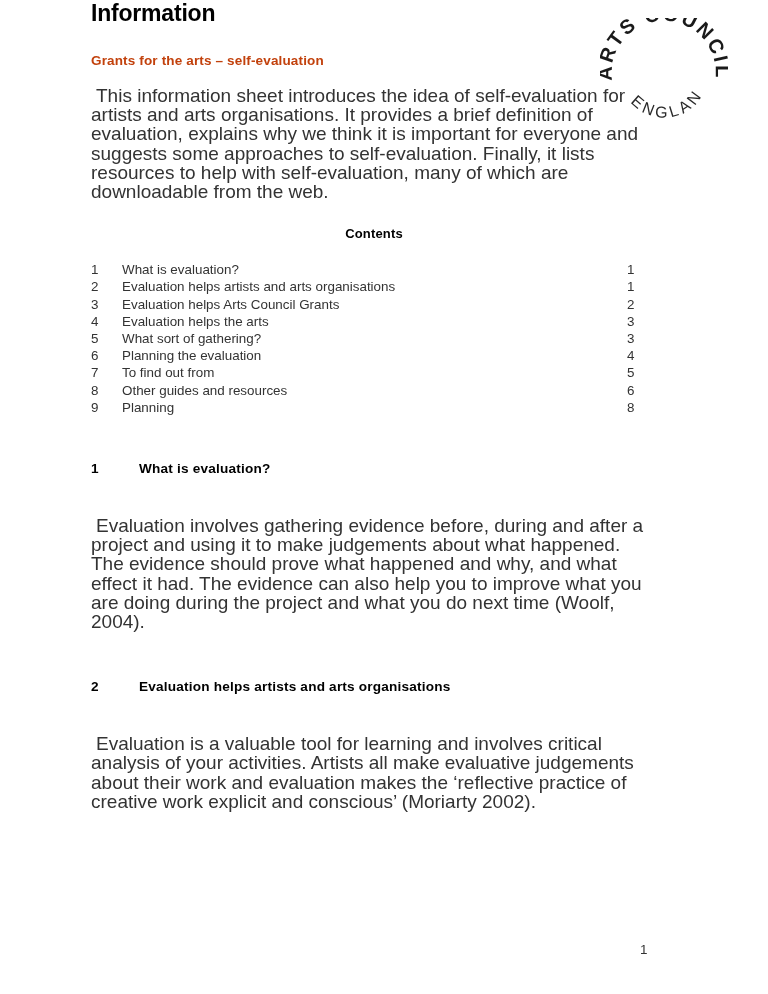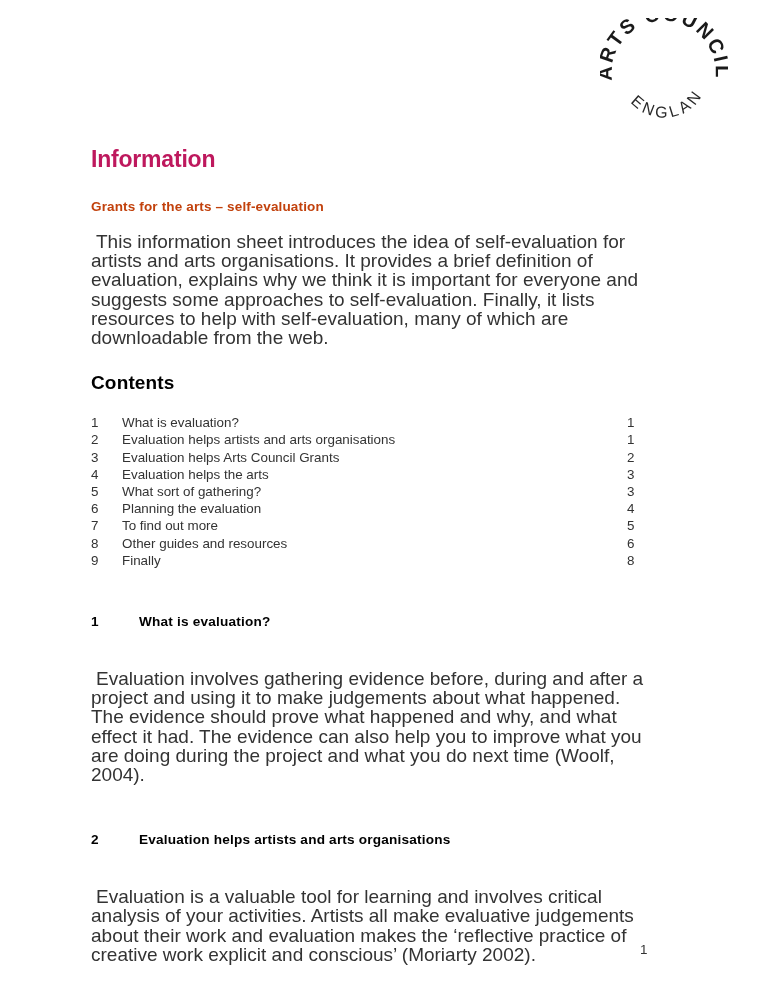"Information" .doc-title { color: #be185d -> #000000; padding-top: 146px -> none }
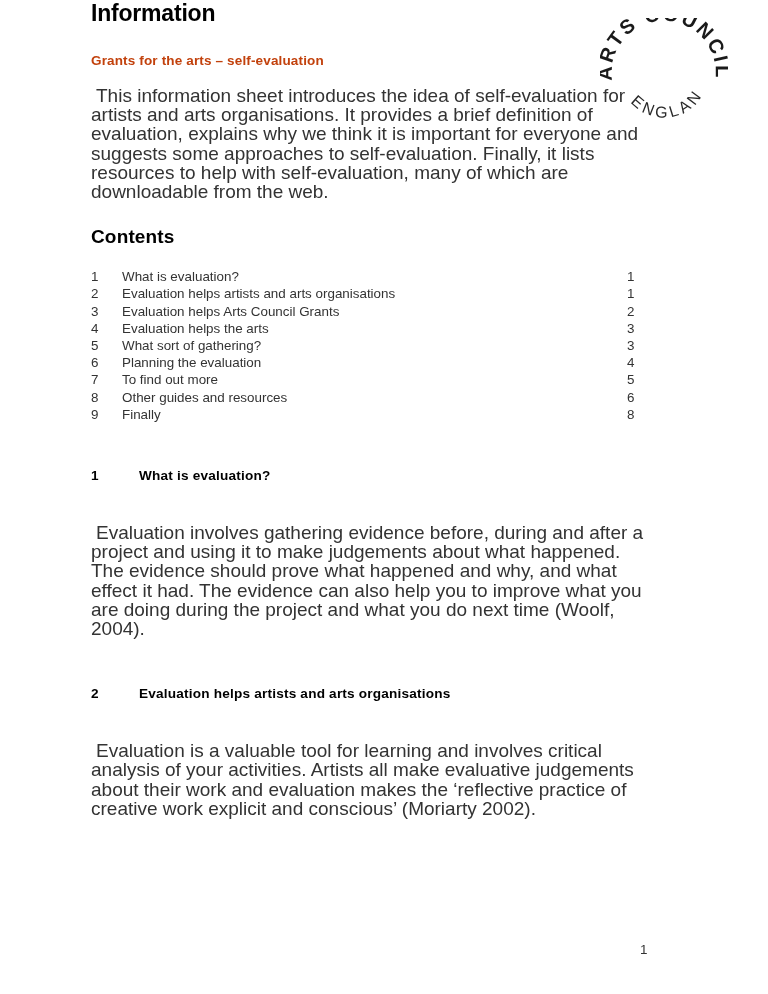"Contents" .contents-heading { font-size: 19px -> 13px; text-align: none -> center }
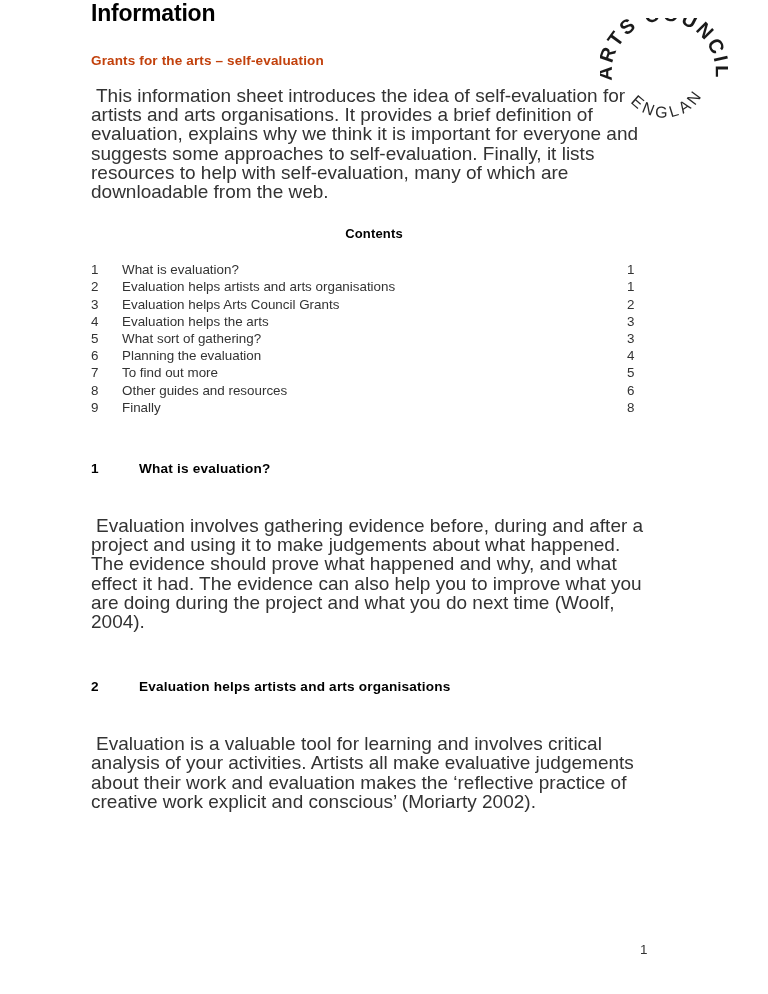"To find out more" span.contents-label { text: more -> from }
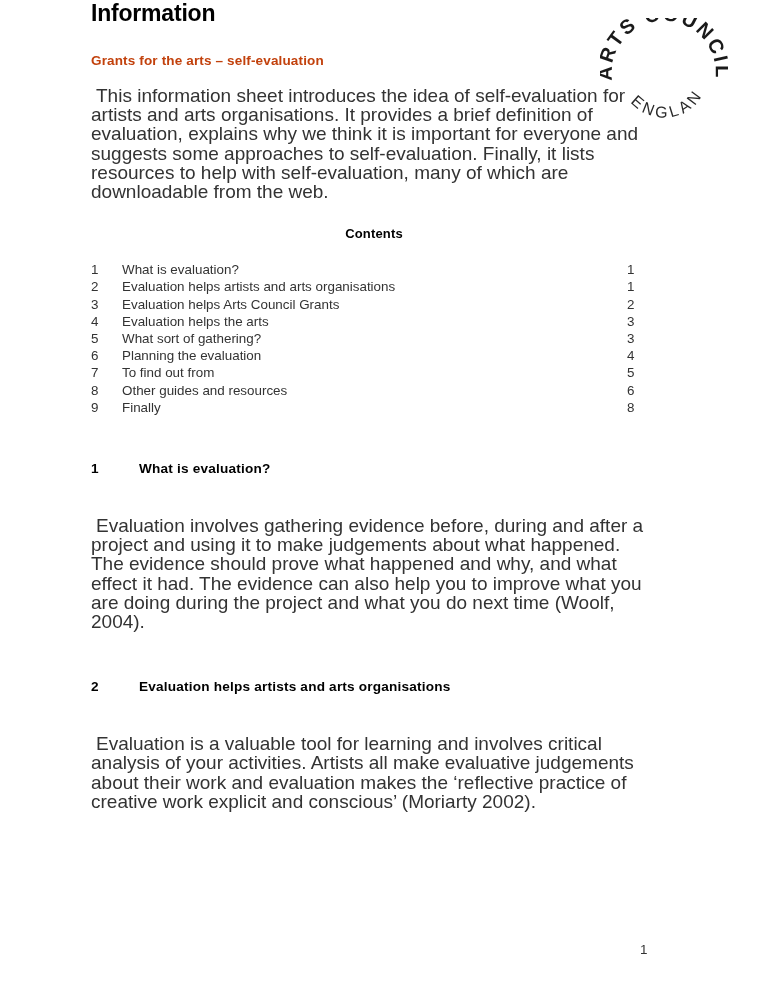"Finally" span.contents-label { text: Finally -> Planning }
